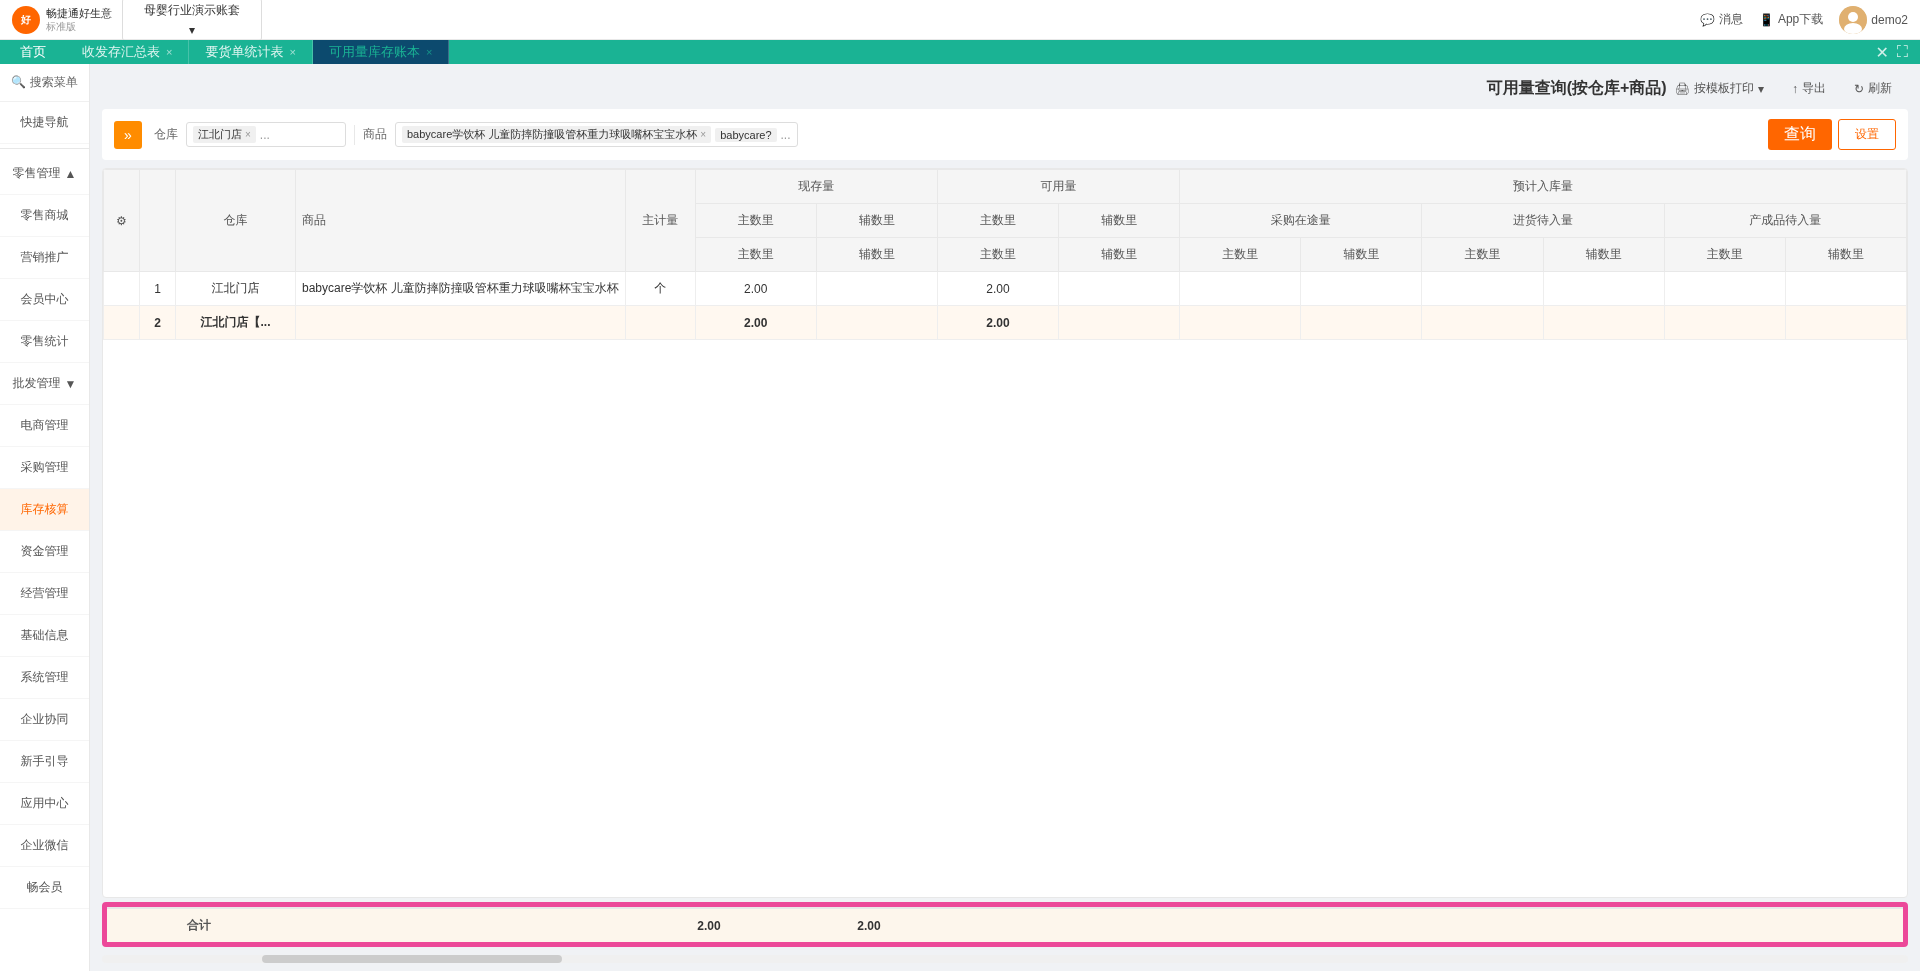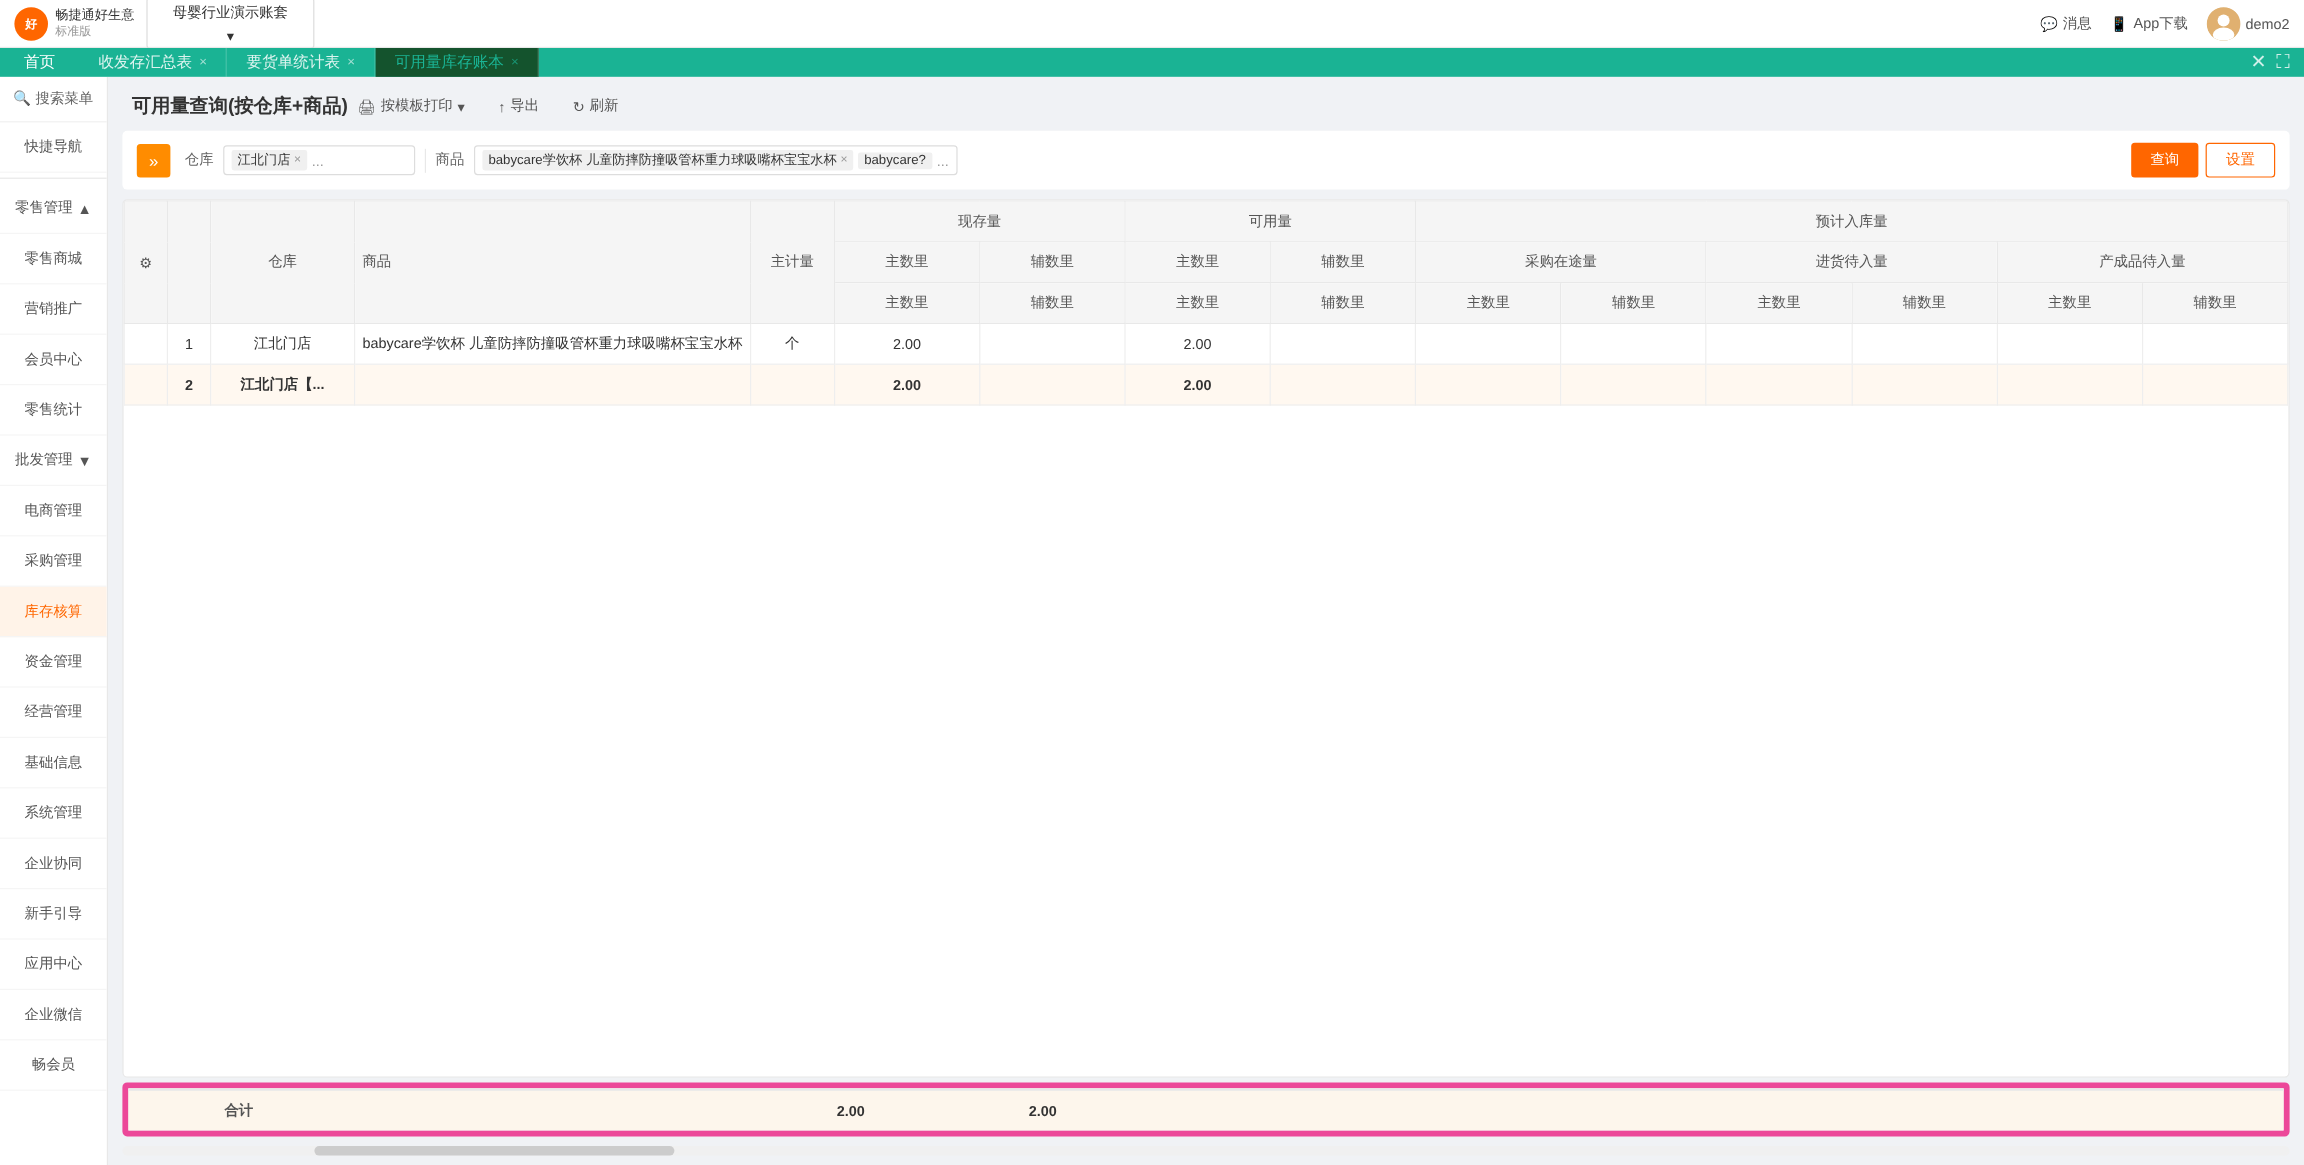"可用量库存账本" .nav-tab.active { background: #14532d -> #0c4a6e }
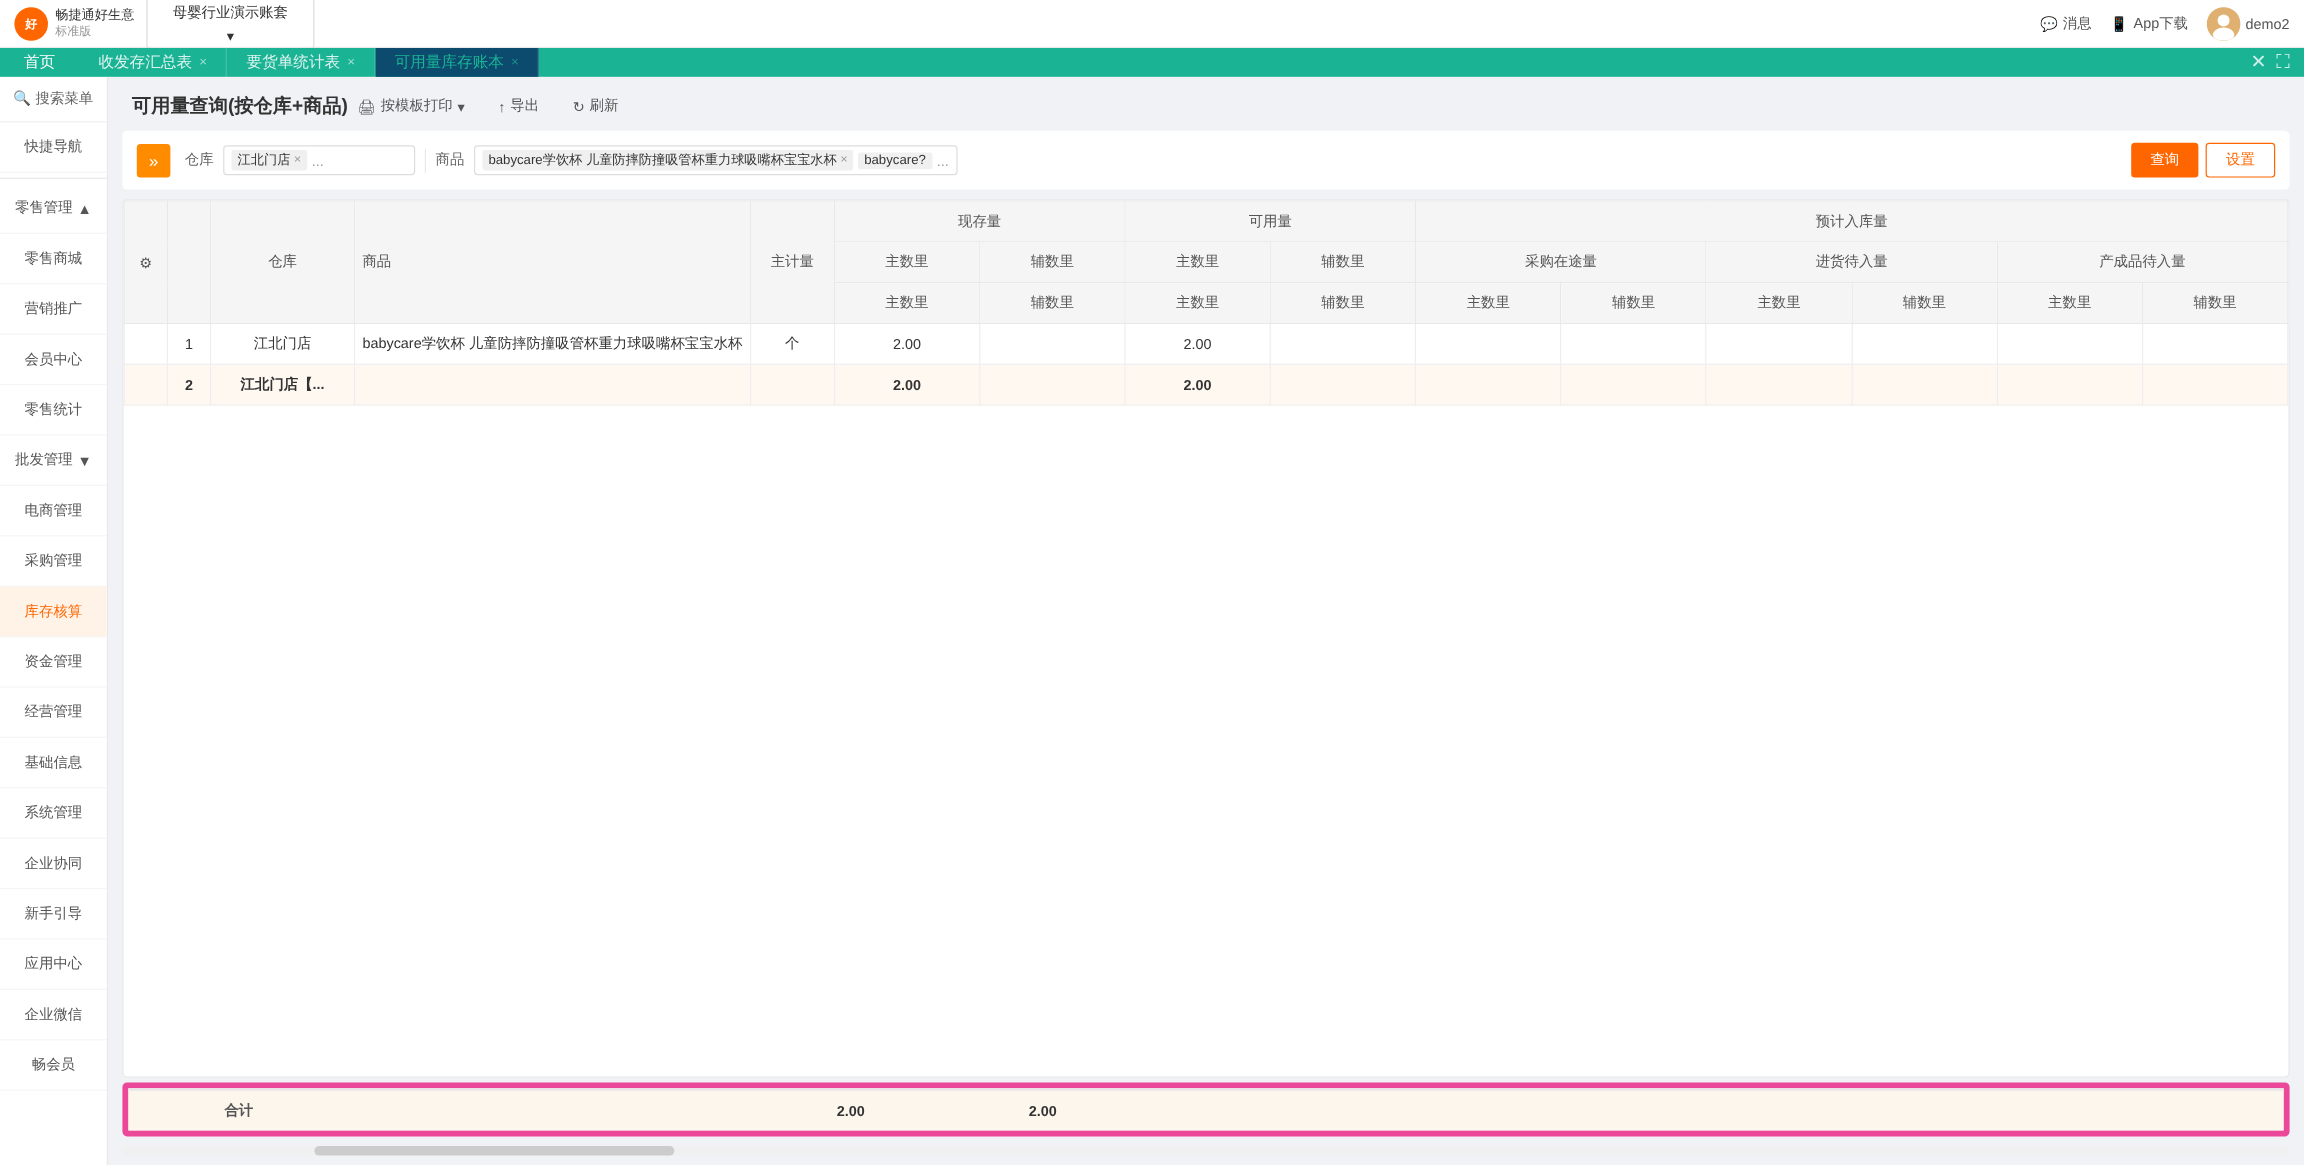"可用量查询(按仓库+商品)" .page-header { justify-content: flex-start -> flex-end }
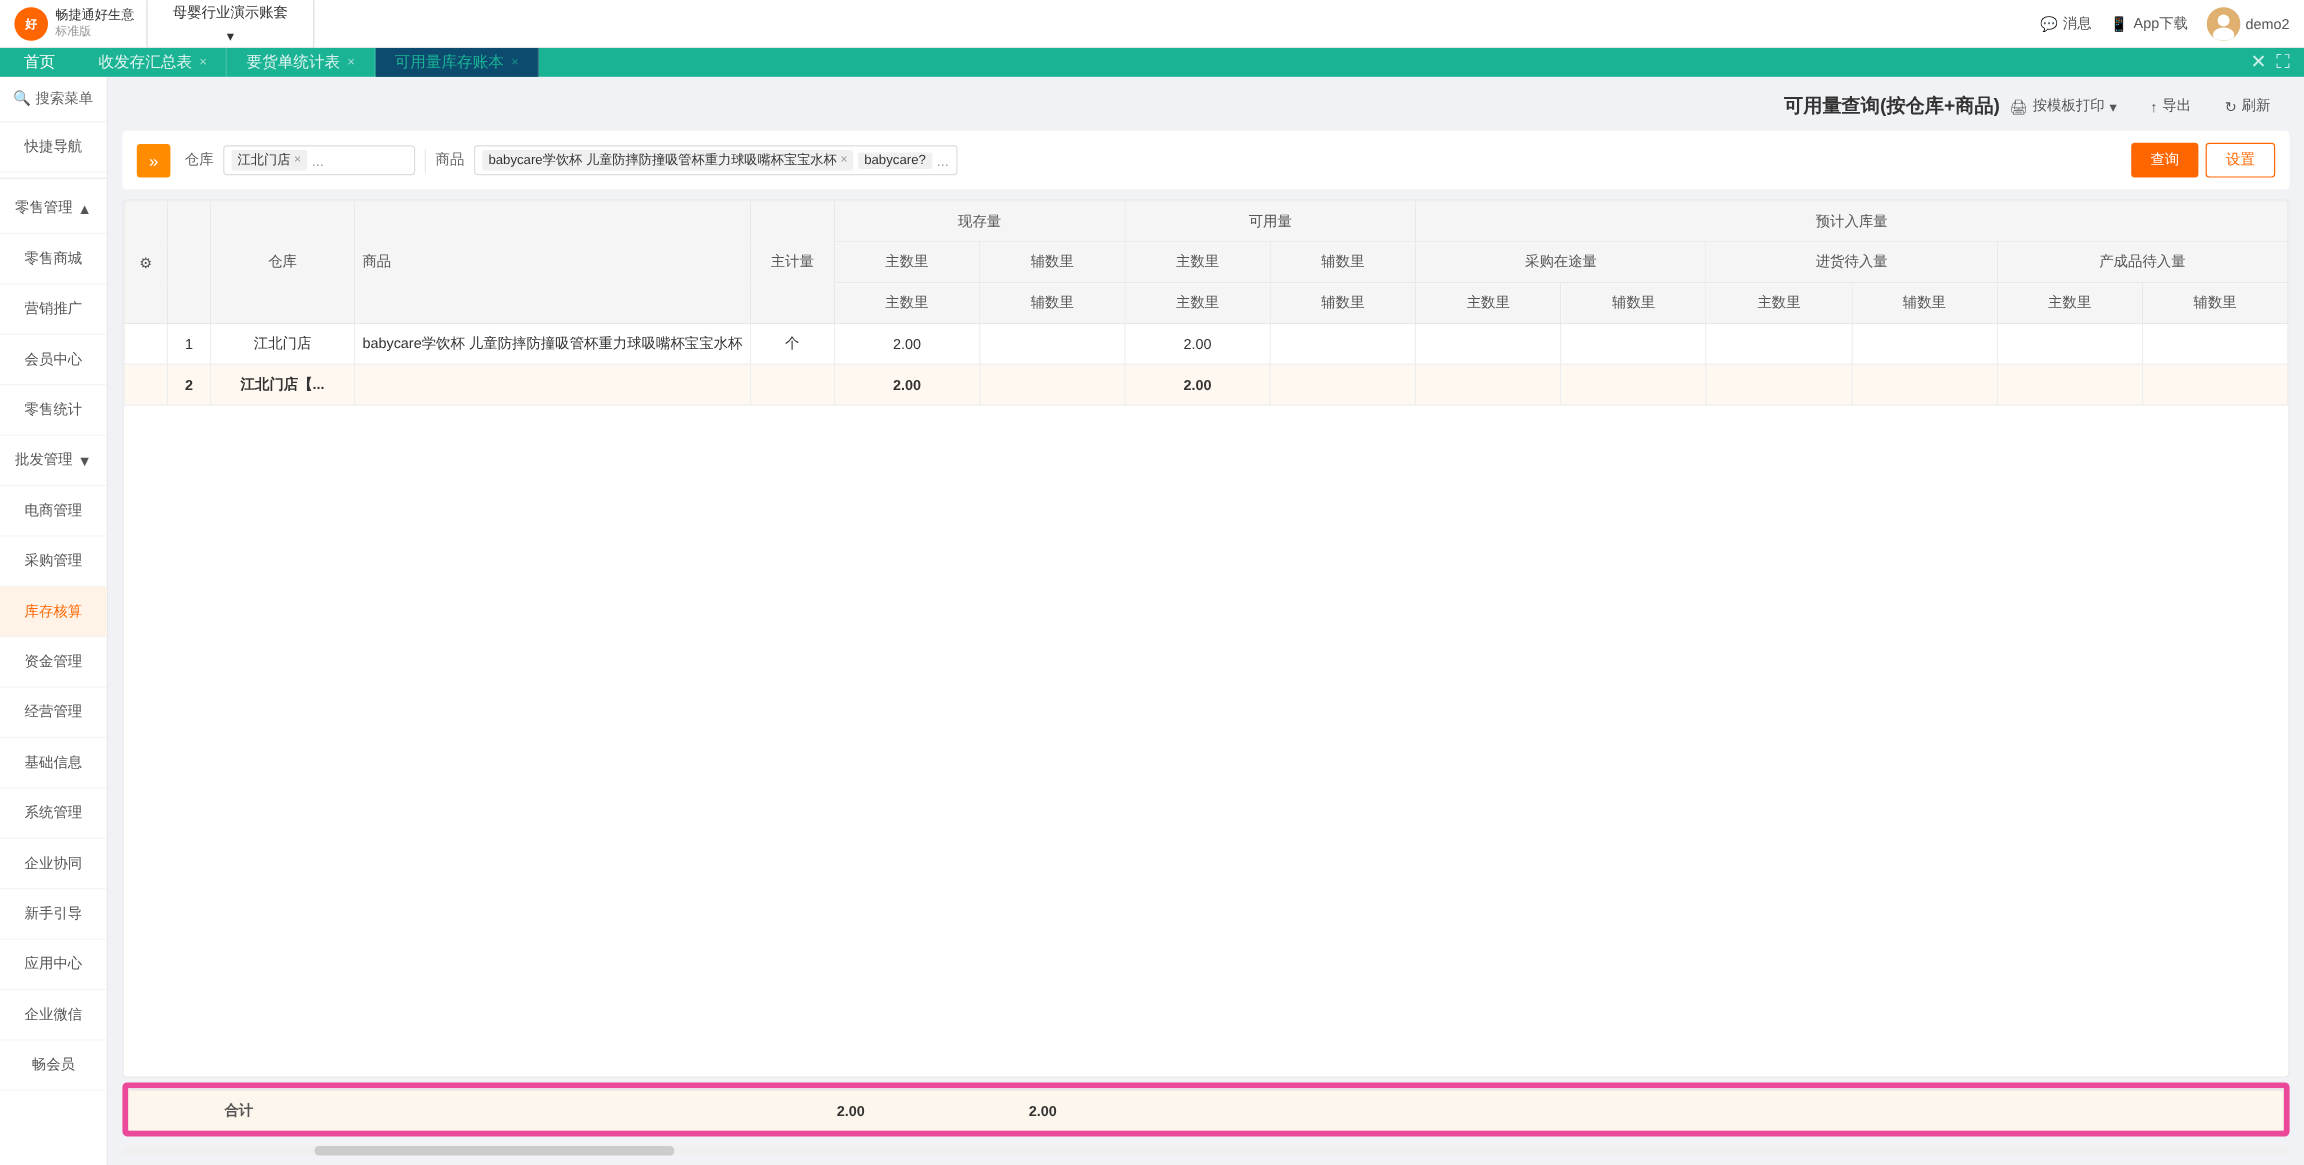"查询" .btn-primary { font-size: 12px -> 16px }
